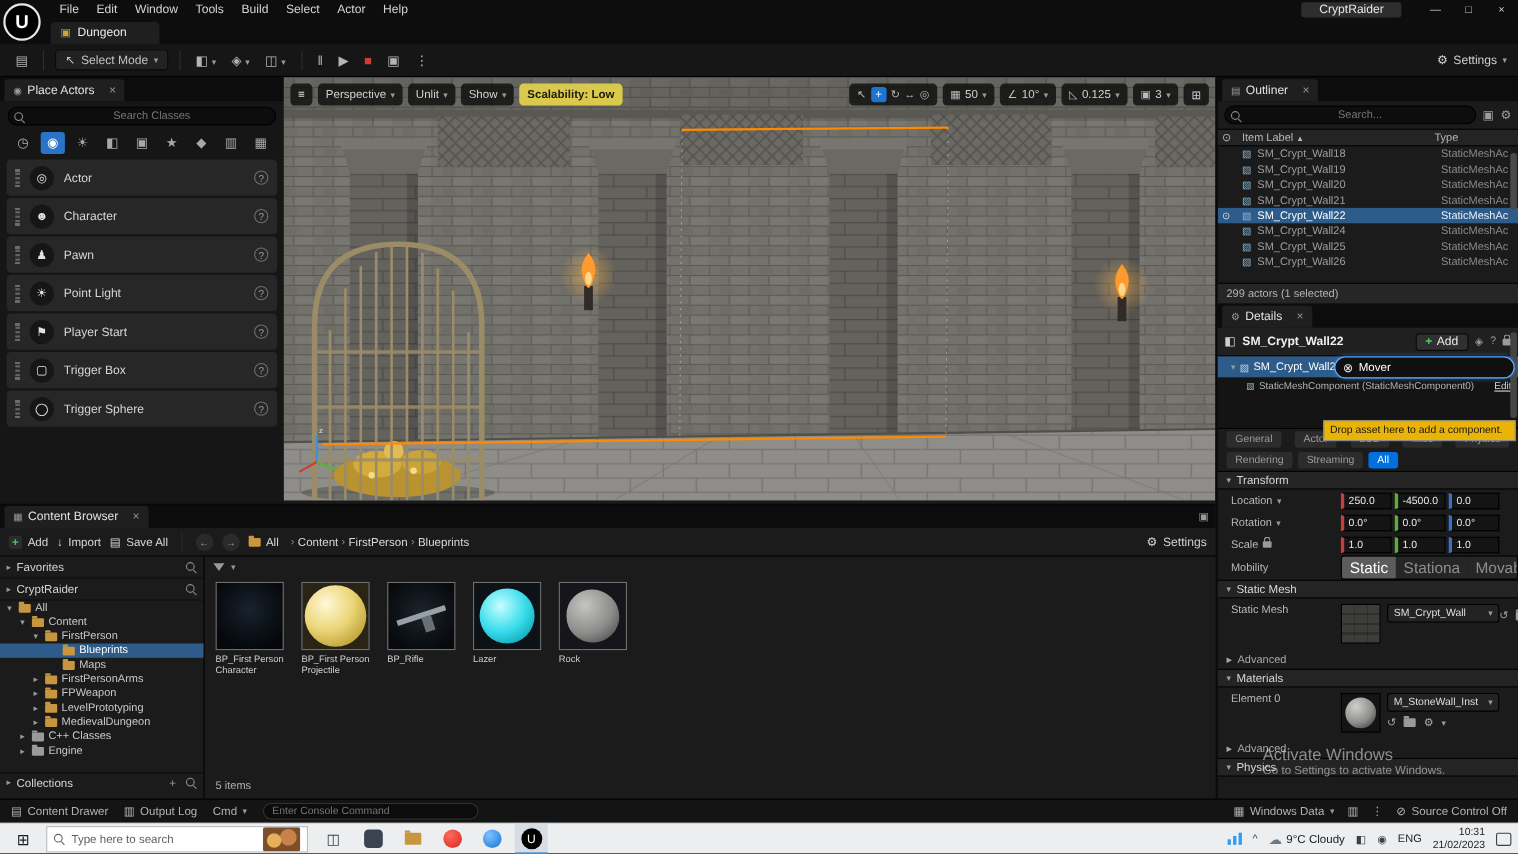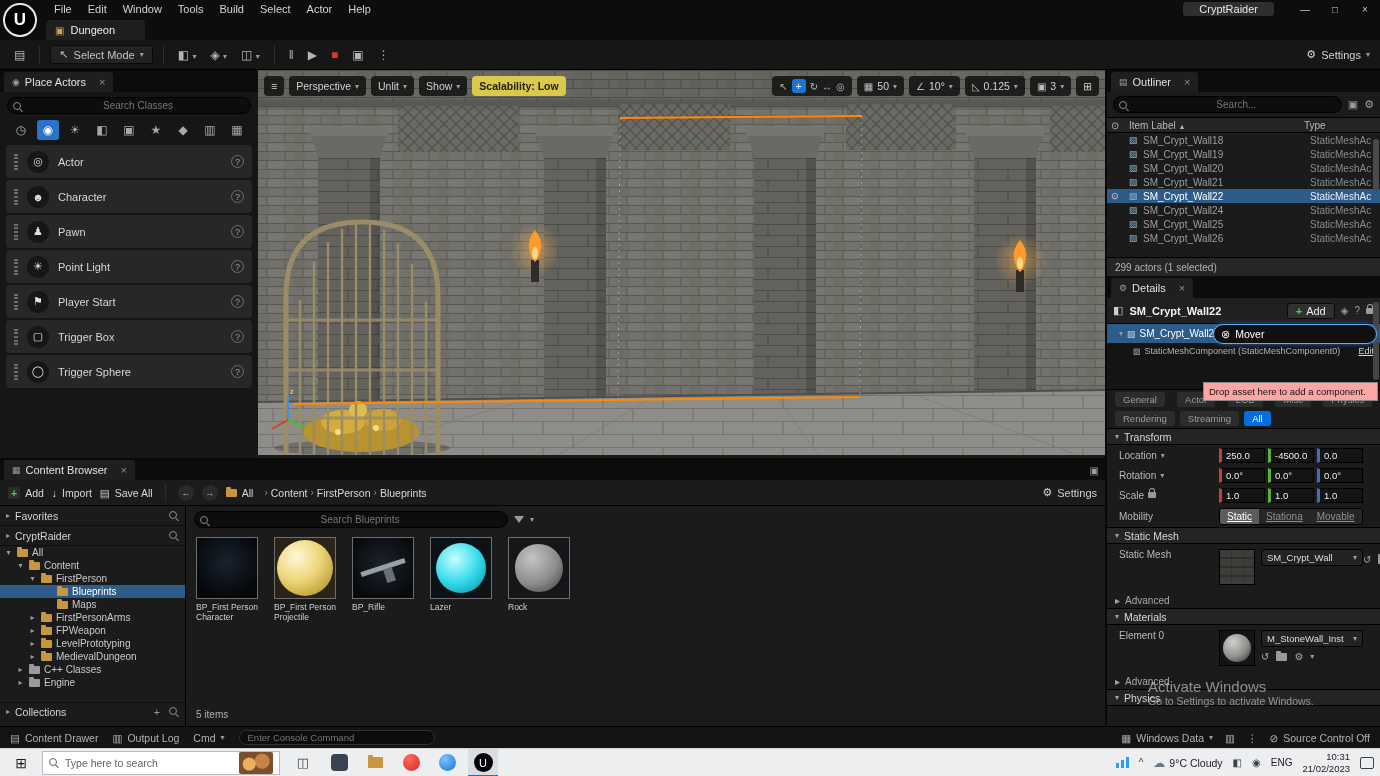"Drop asset here to add" #drop-tip { background: #fca5a5 -> #eab308 }
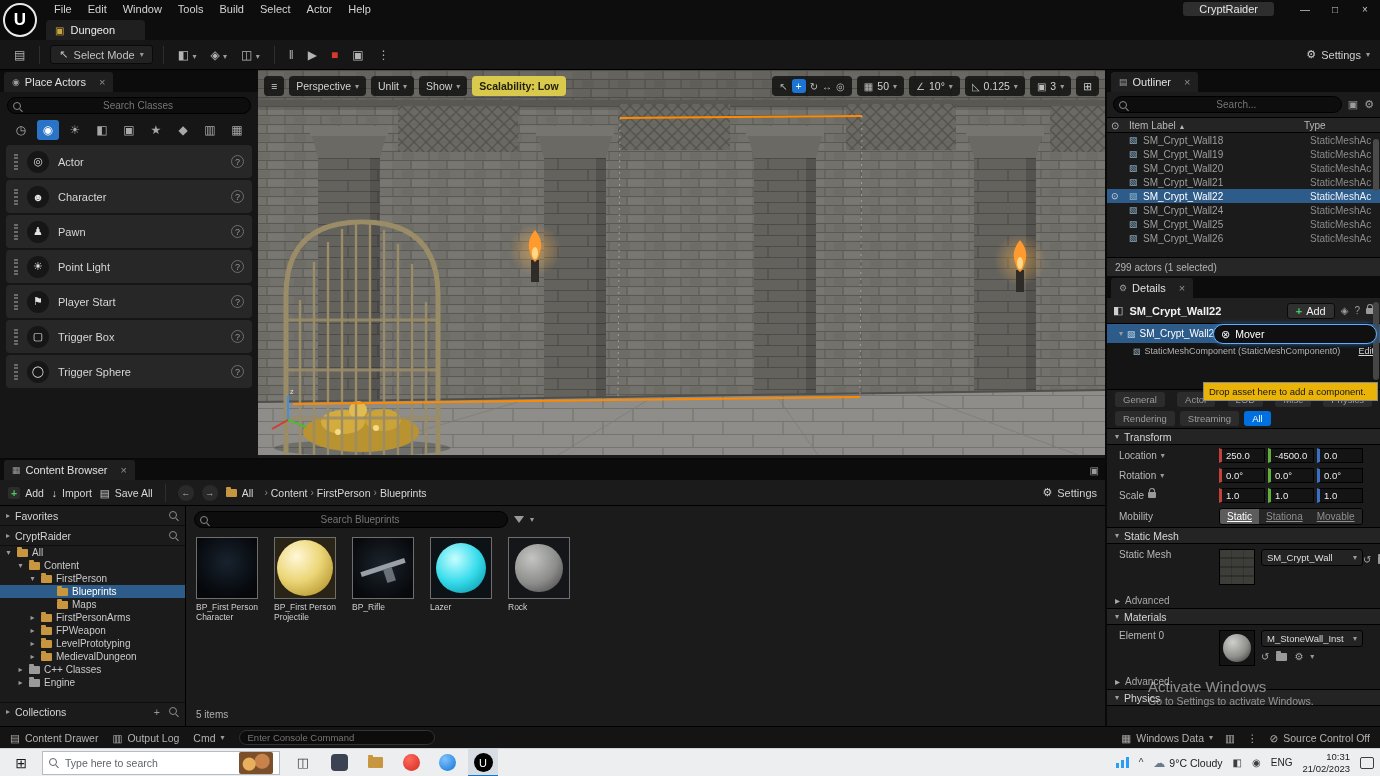"Search Blueprints" div.sinput { html: <div> <span></span> <input> </div> -> none }
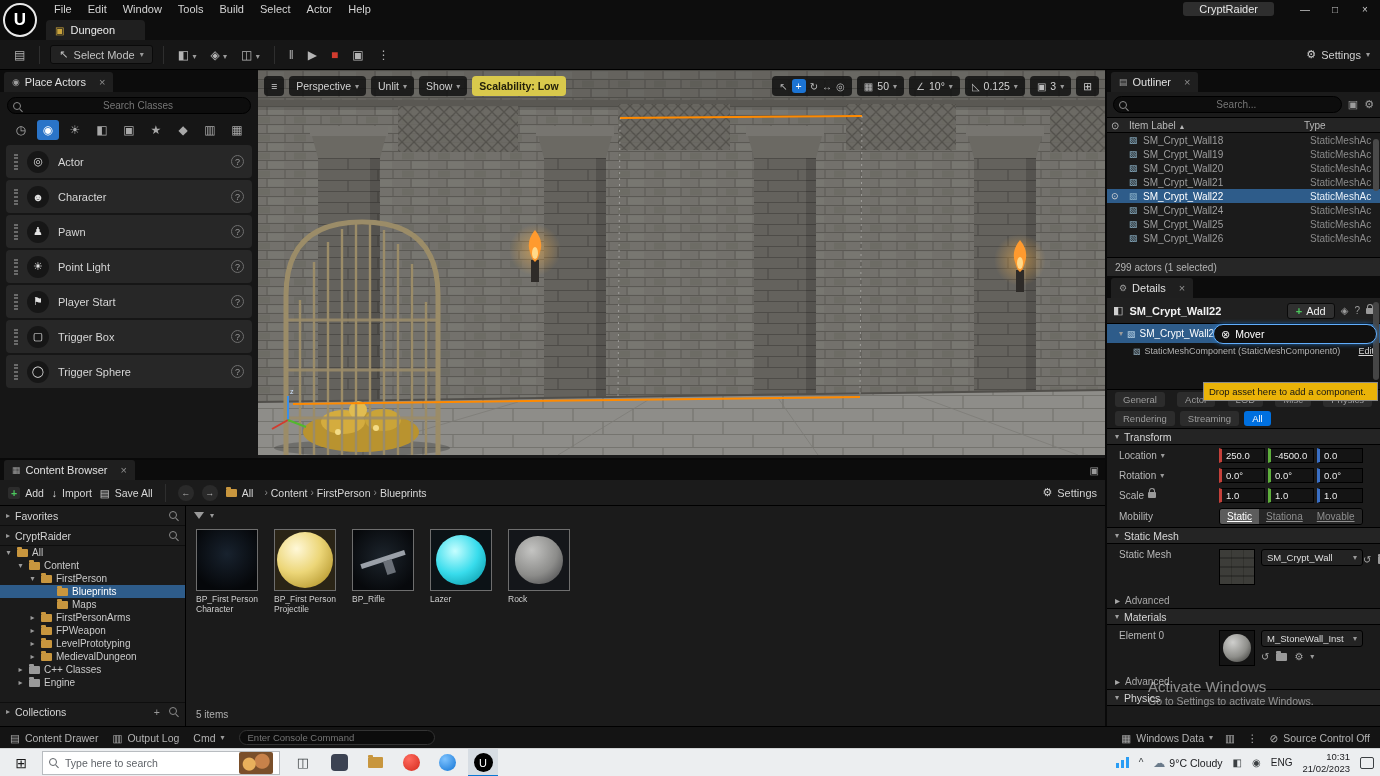"Static" .seg span { font-size: 10px -> 14px; text-decoration: underline -> none }
